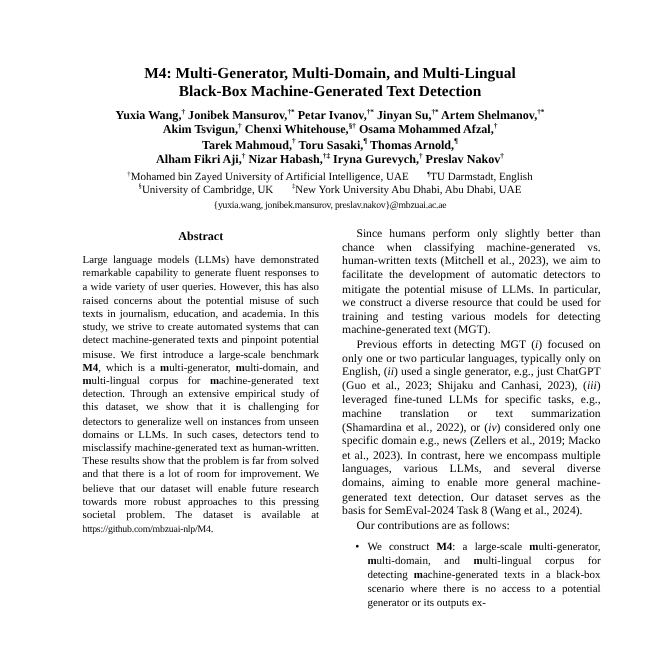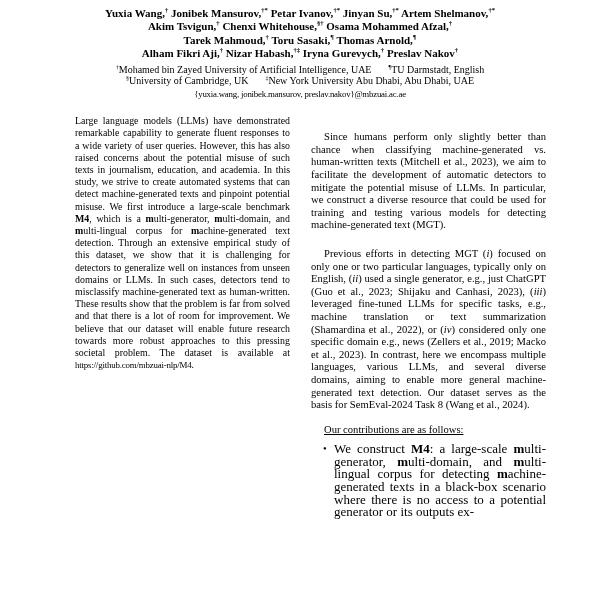"M4: Multi-Generator, Multi-Domain, and" div.title-block { html: none -> <div> <div>M4: Multi-Generator, Multi-Domain, and Multi-Lingual</div> <div>Black-Box Machine-Generated Text Detection</div> </div> }
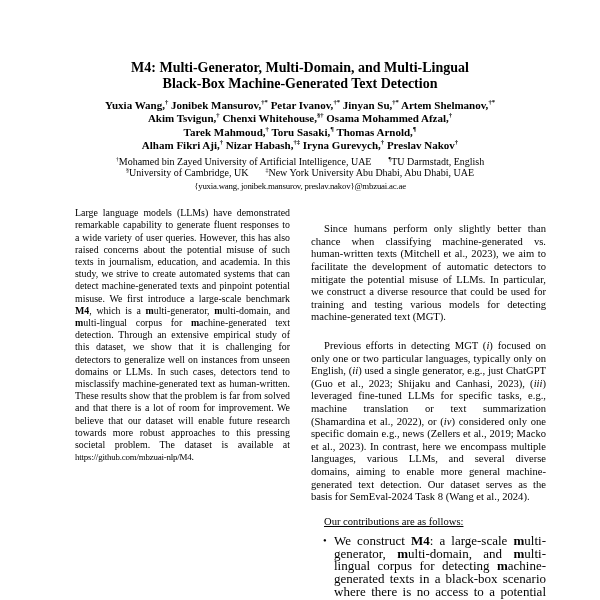"Abstract" div.abstract-heading { html: none -> <div>Abstract</div> }
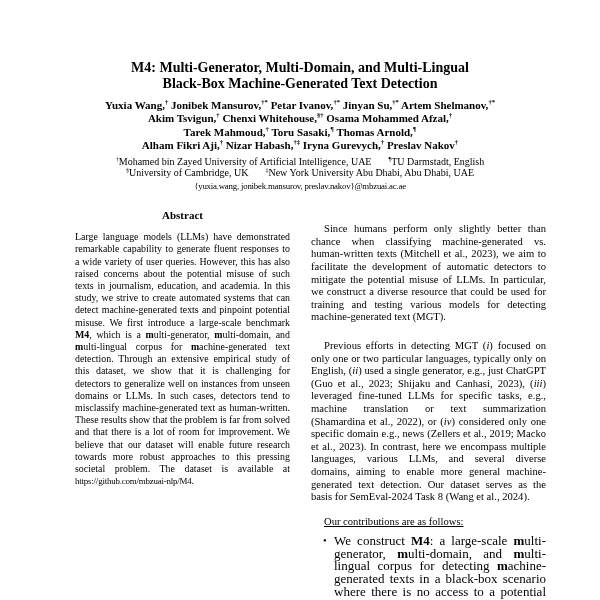"Since humans perform only slightly" .indent { margin-top: 16px -> none }
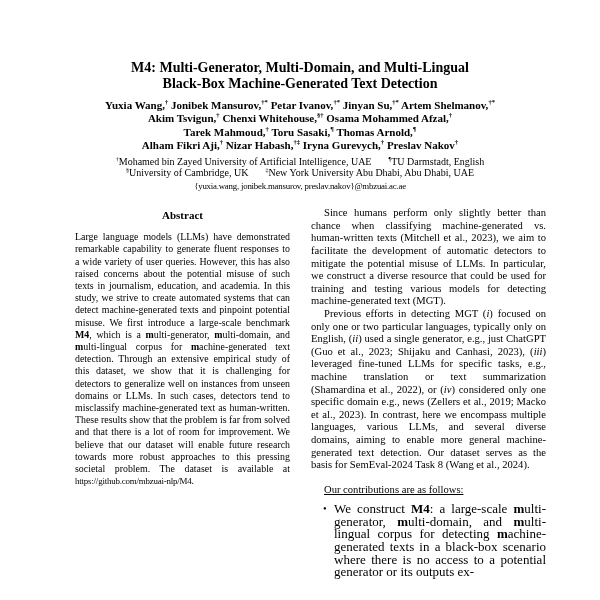"Our contributions are as follows:" .contrib-lead { margin-top: 12px -> 1px; text-decoration: underline -> none }
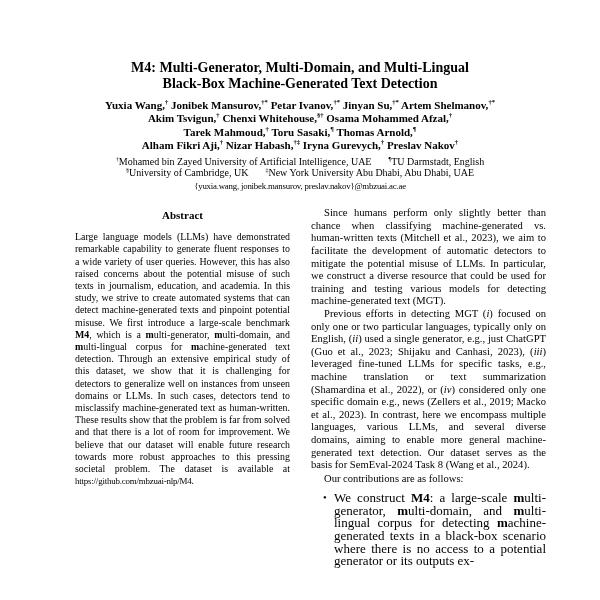"We construct M4: a large-scale" .bullet-text { font-size: 13px -> 10px }
